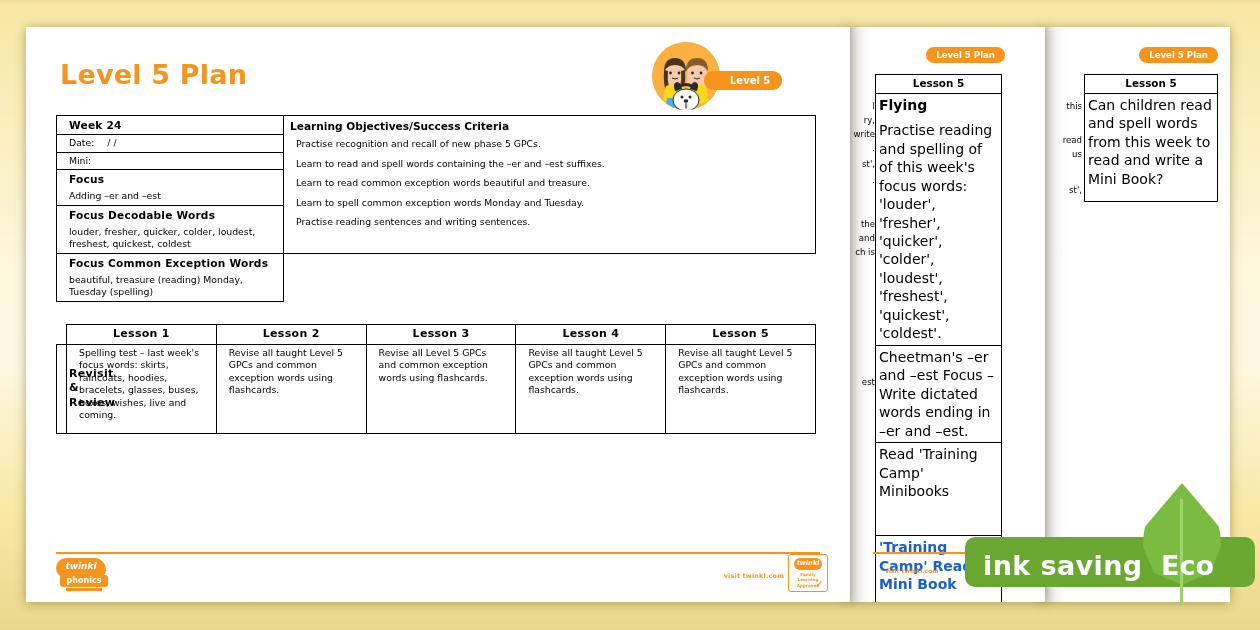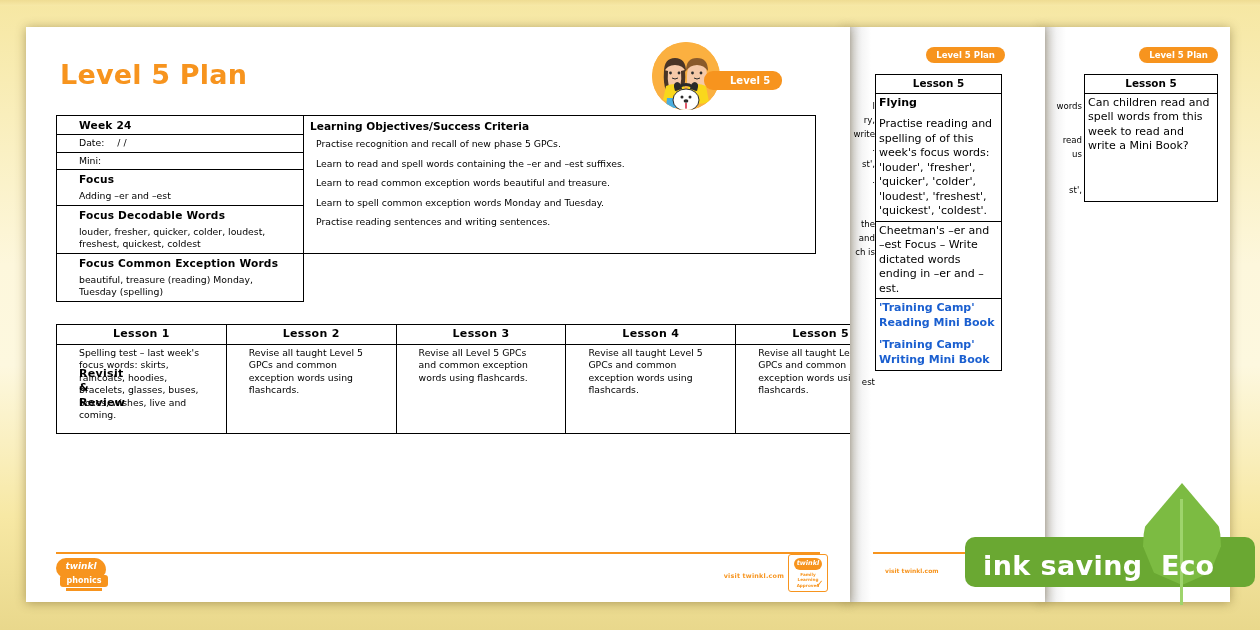"Flying" .mini-tbl td, .mini-tbl th { font-size: 11px -> 14px }
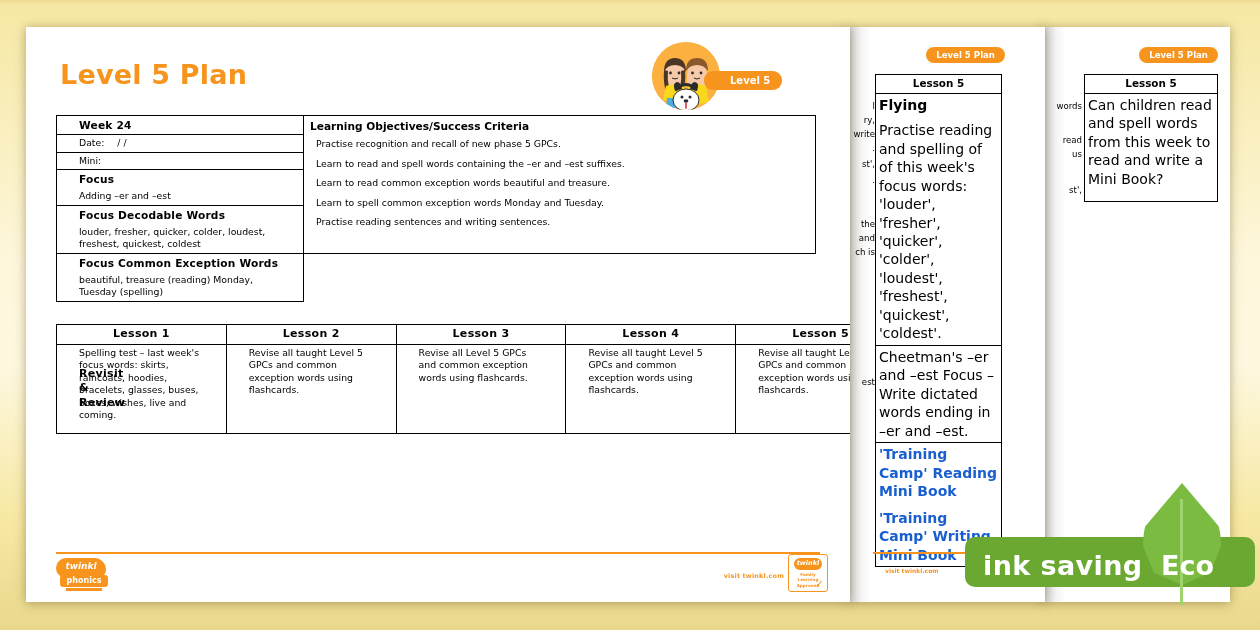"words" div.clip-text { text: words -> this }
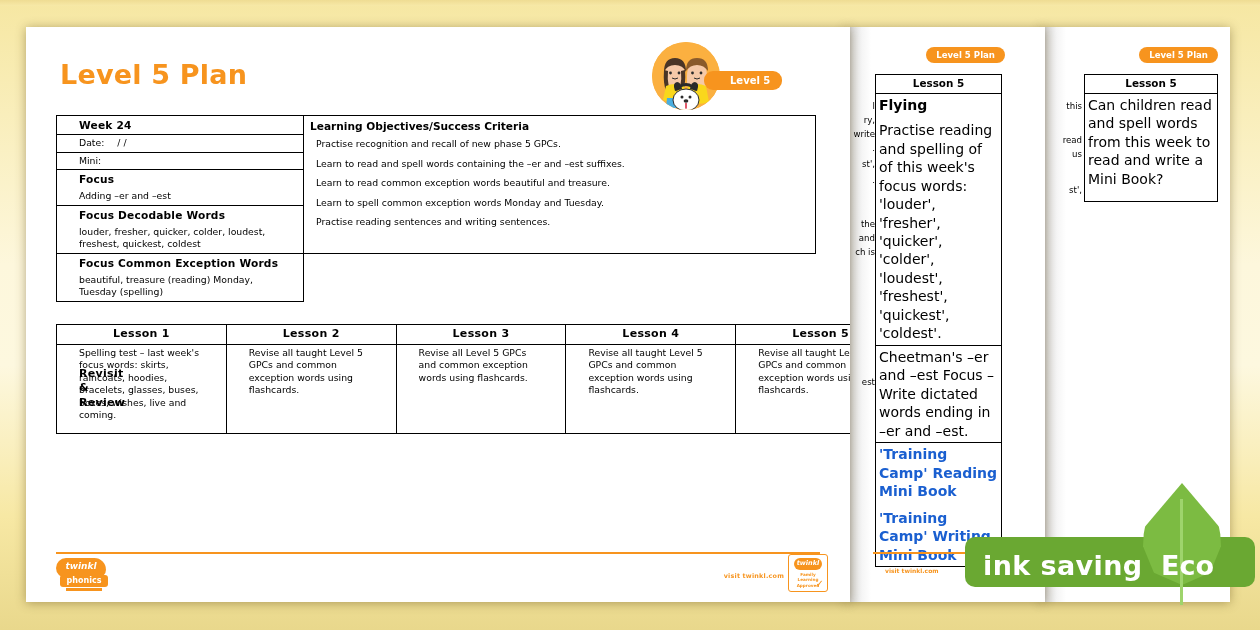"Week 24" .tbl td, .tbl th { padding: 2px 22px -> 2px 12px }
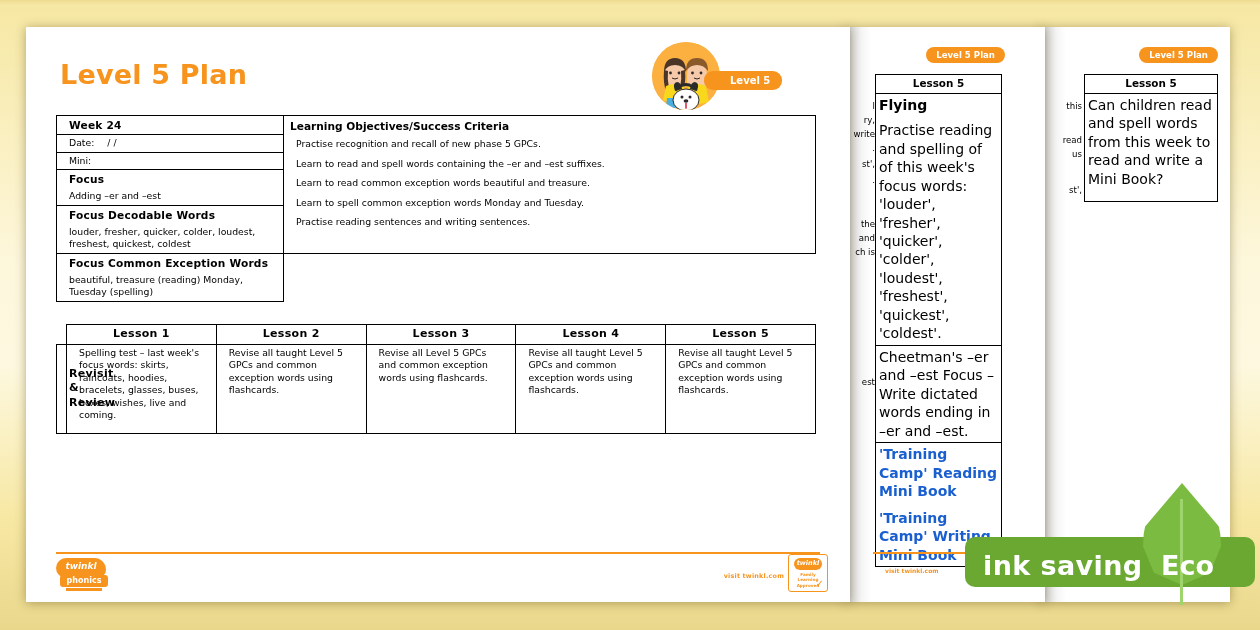"Read 'Training Camp' Minibooks" tr { html: none -> <tr> <td>Read 'Training Camp' Minibooks</td> </tr> }
